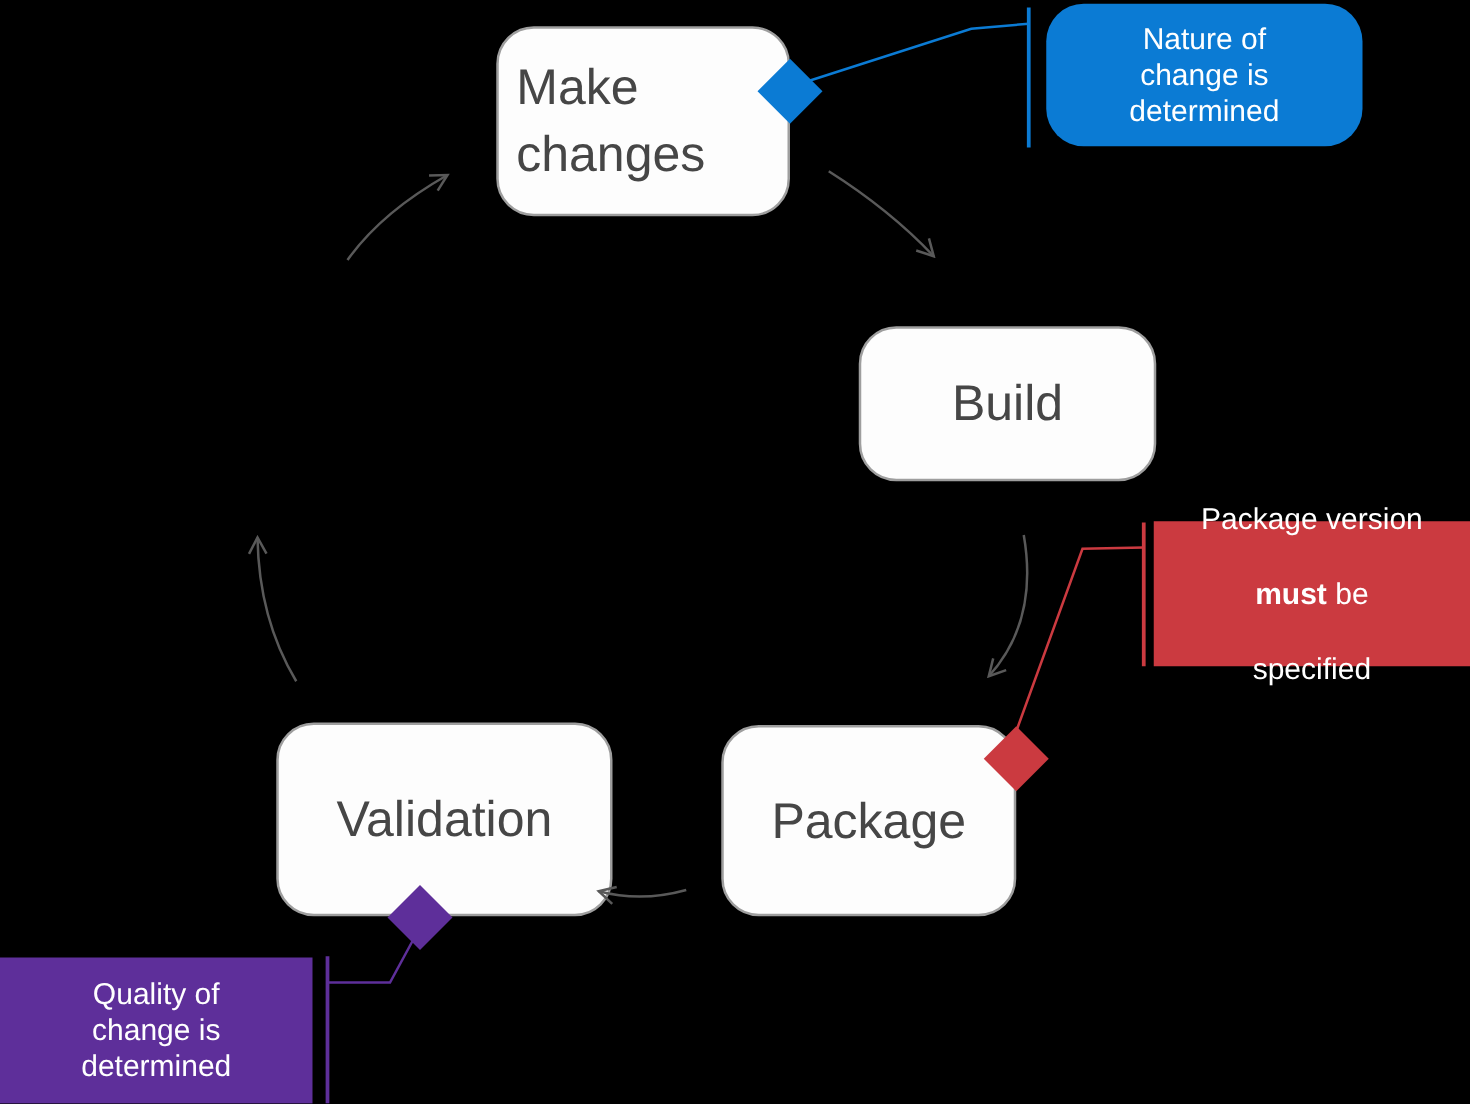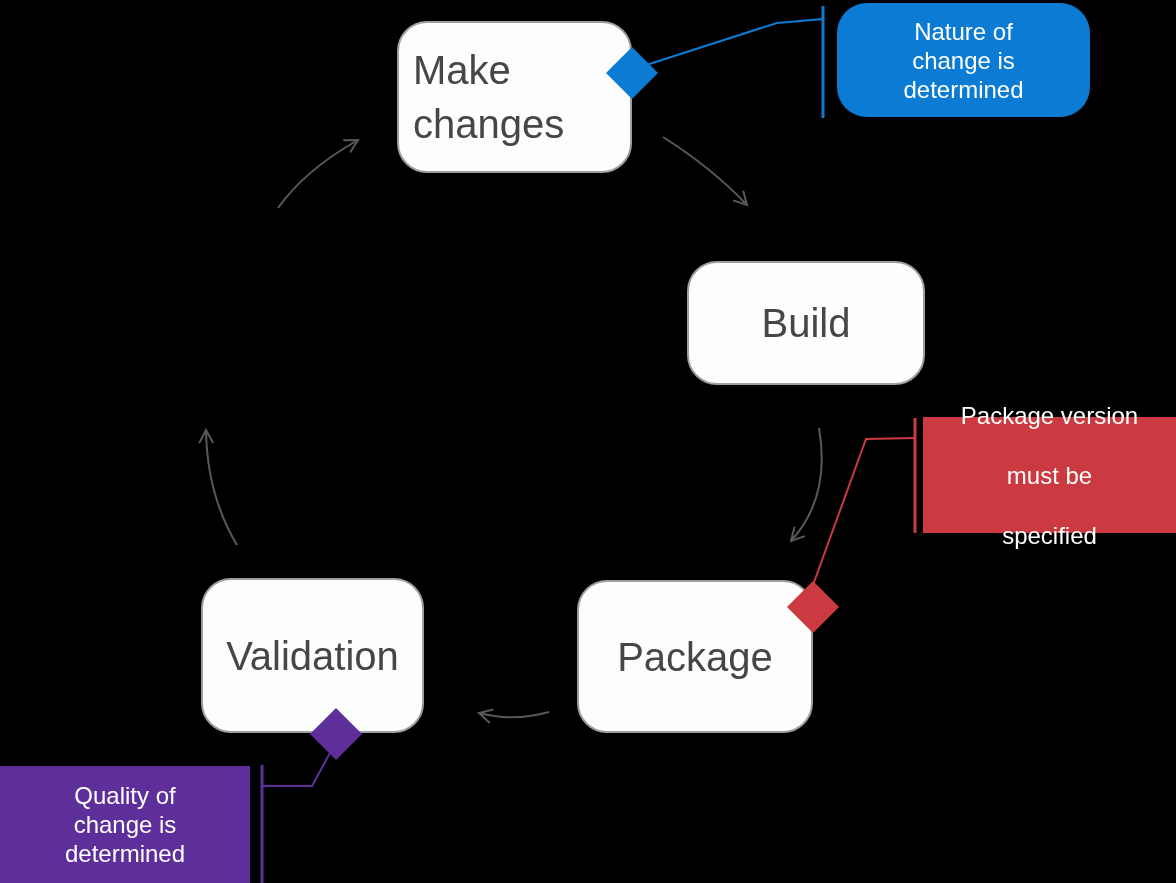"must" .callout .line b { font-weight: 400 -> 700 }
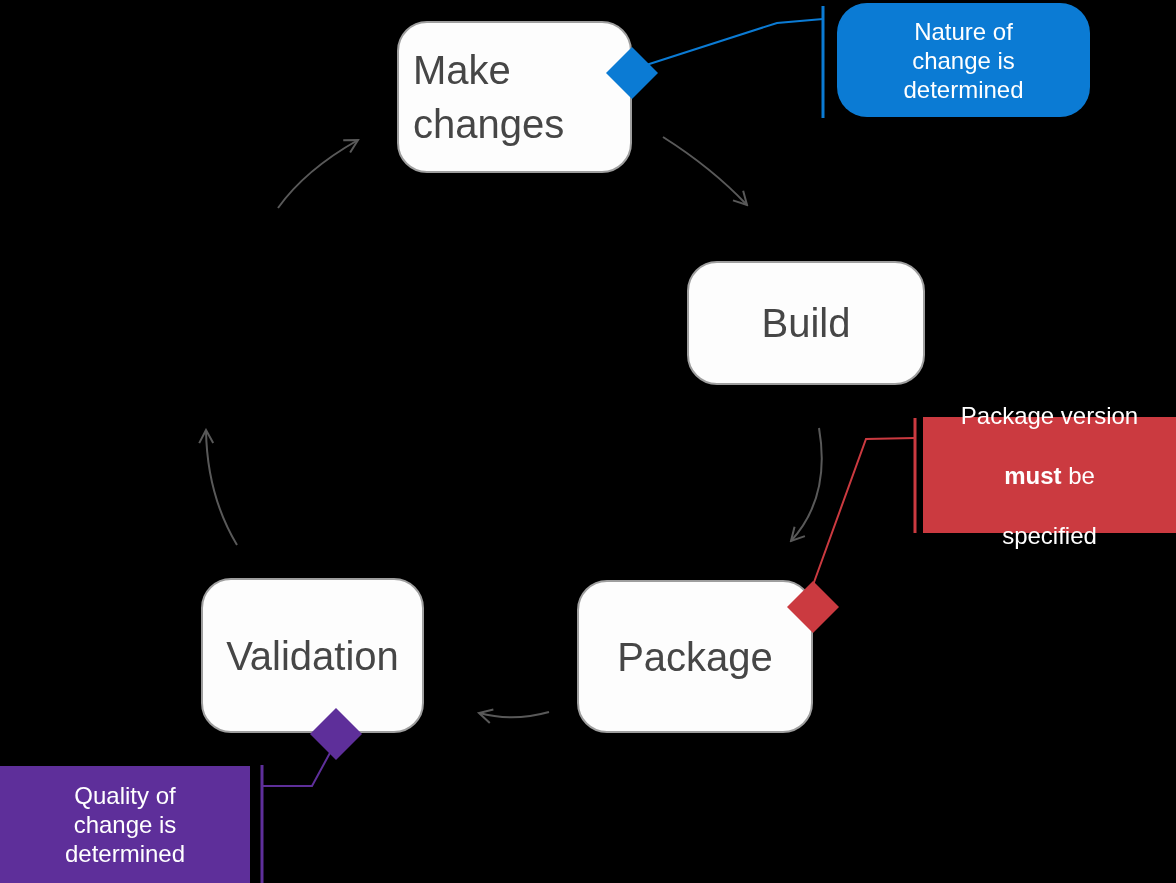"Validation" #node-validation { left: 201px -> 221px; width: 223px -> 269px }
